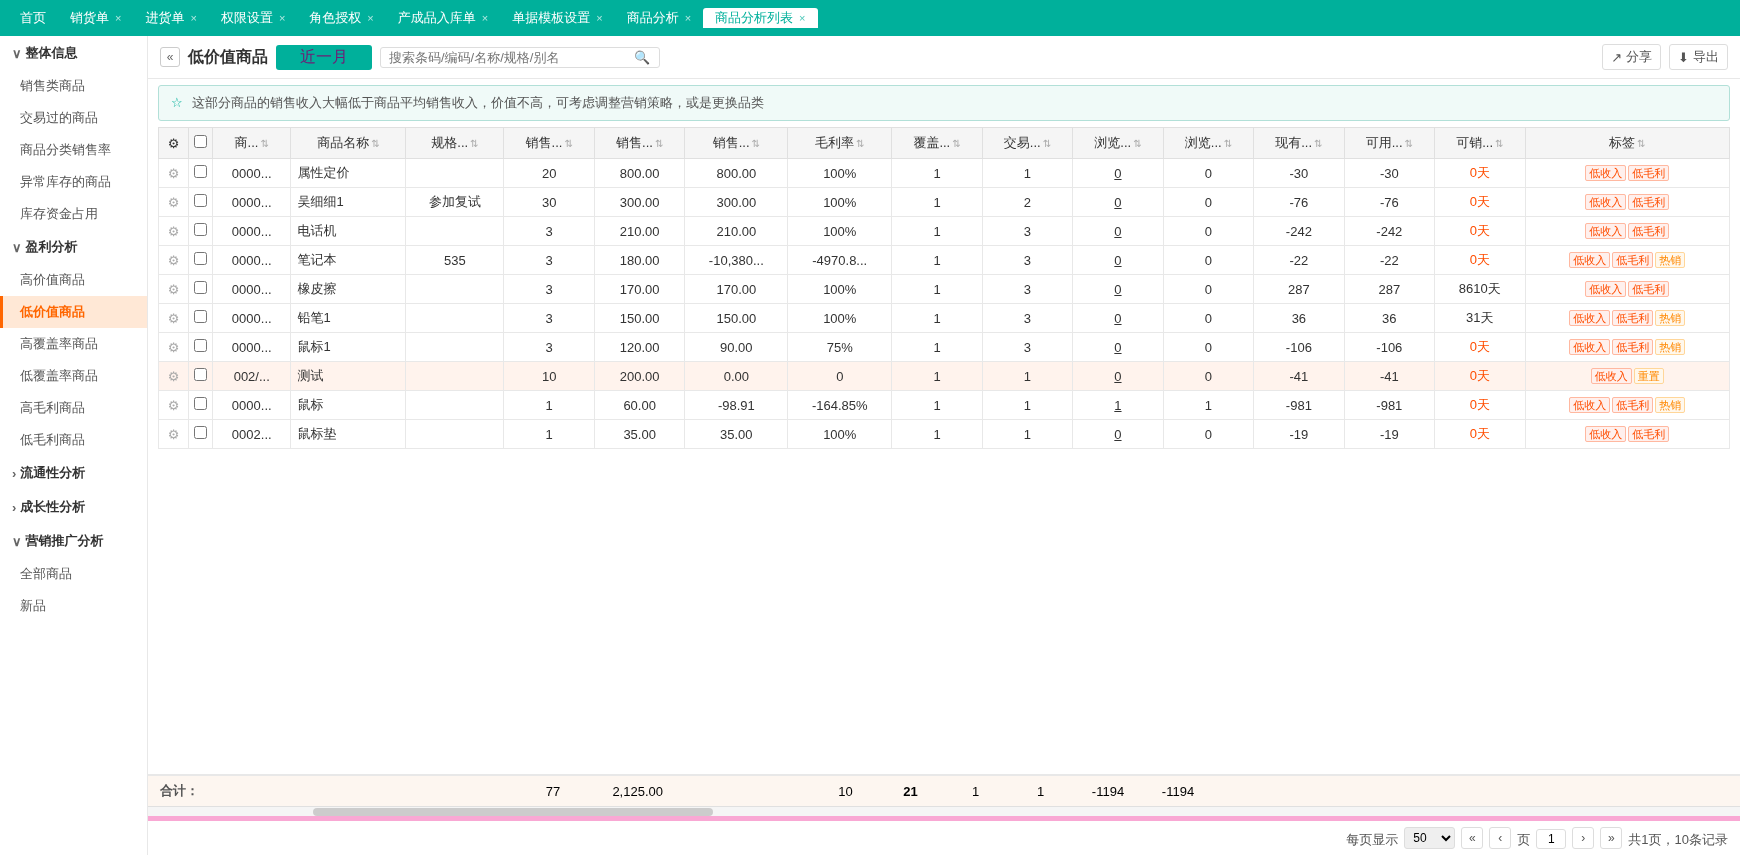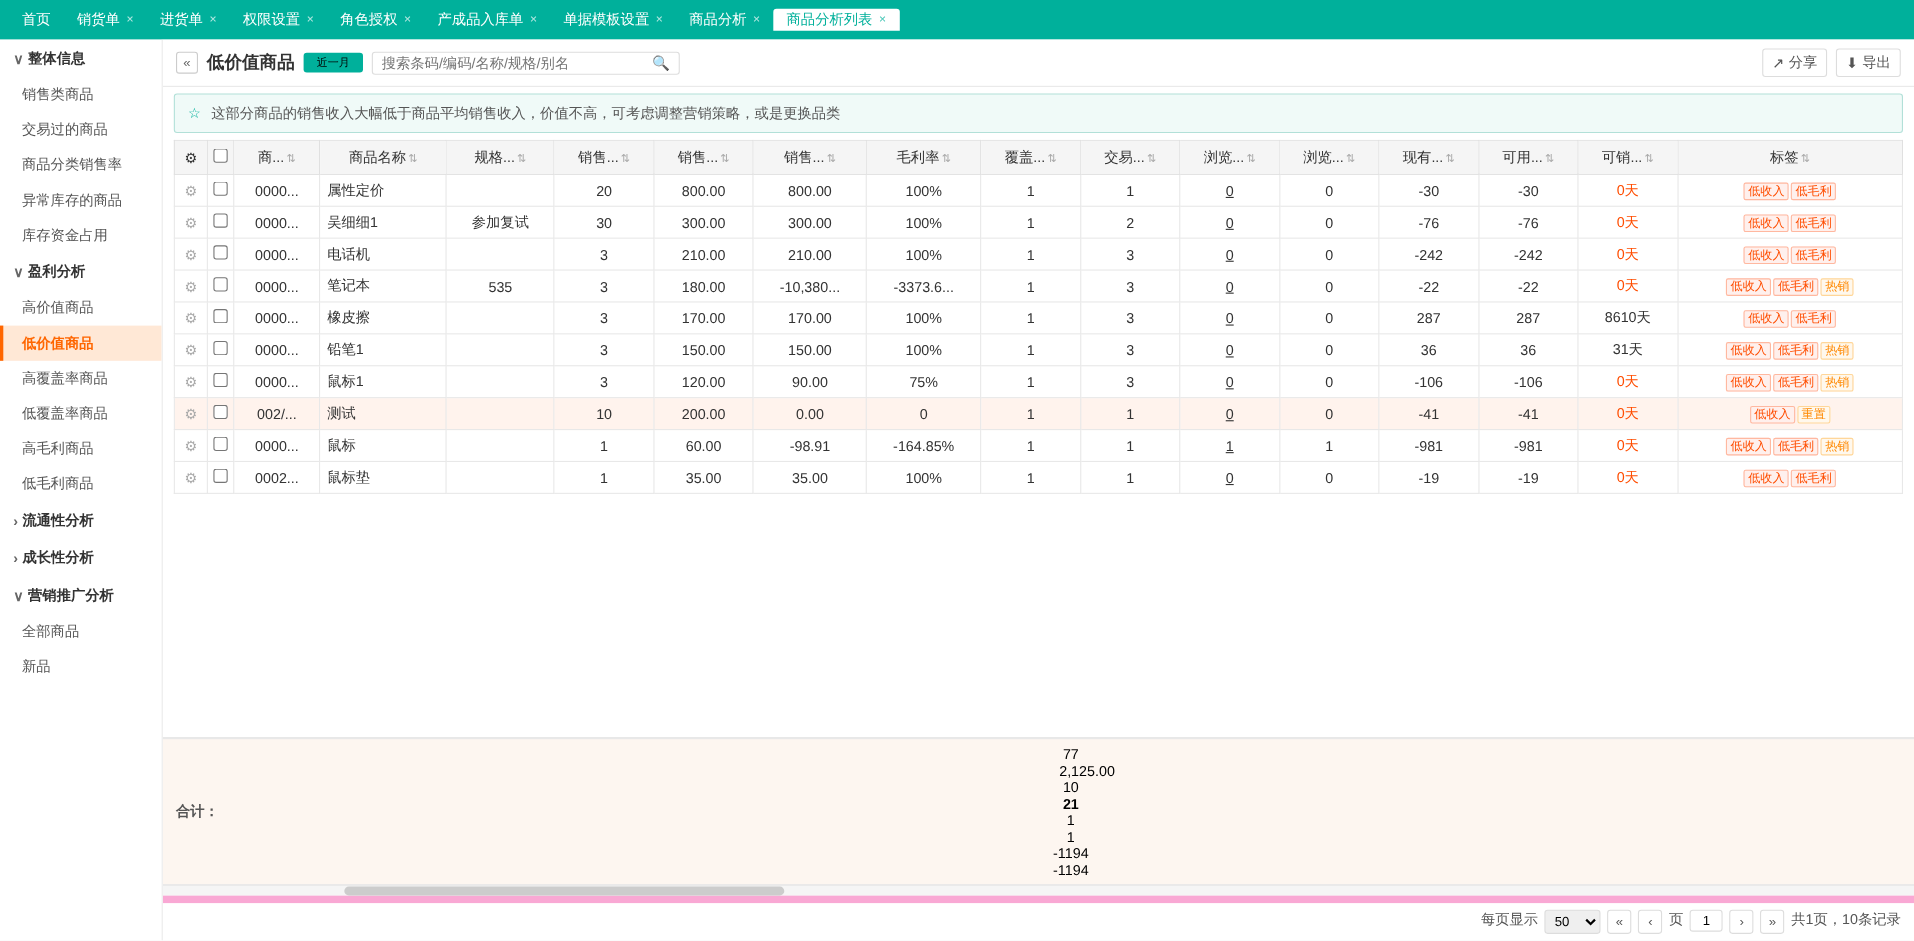"近一月" .filter-tag { color: #000000 -> #701a75; font-size: 10px -> 16px; padding: 2px 12px -> 2px 24px }
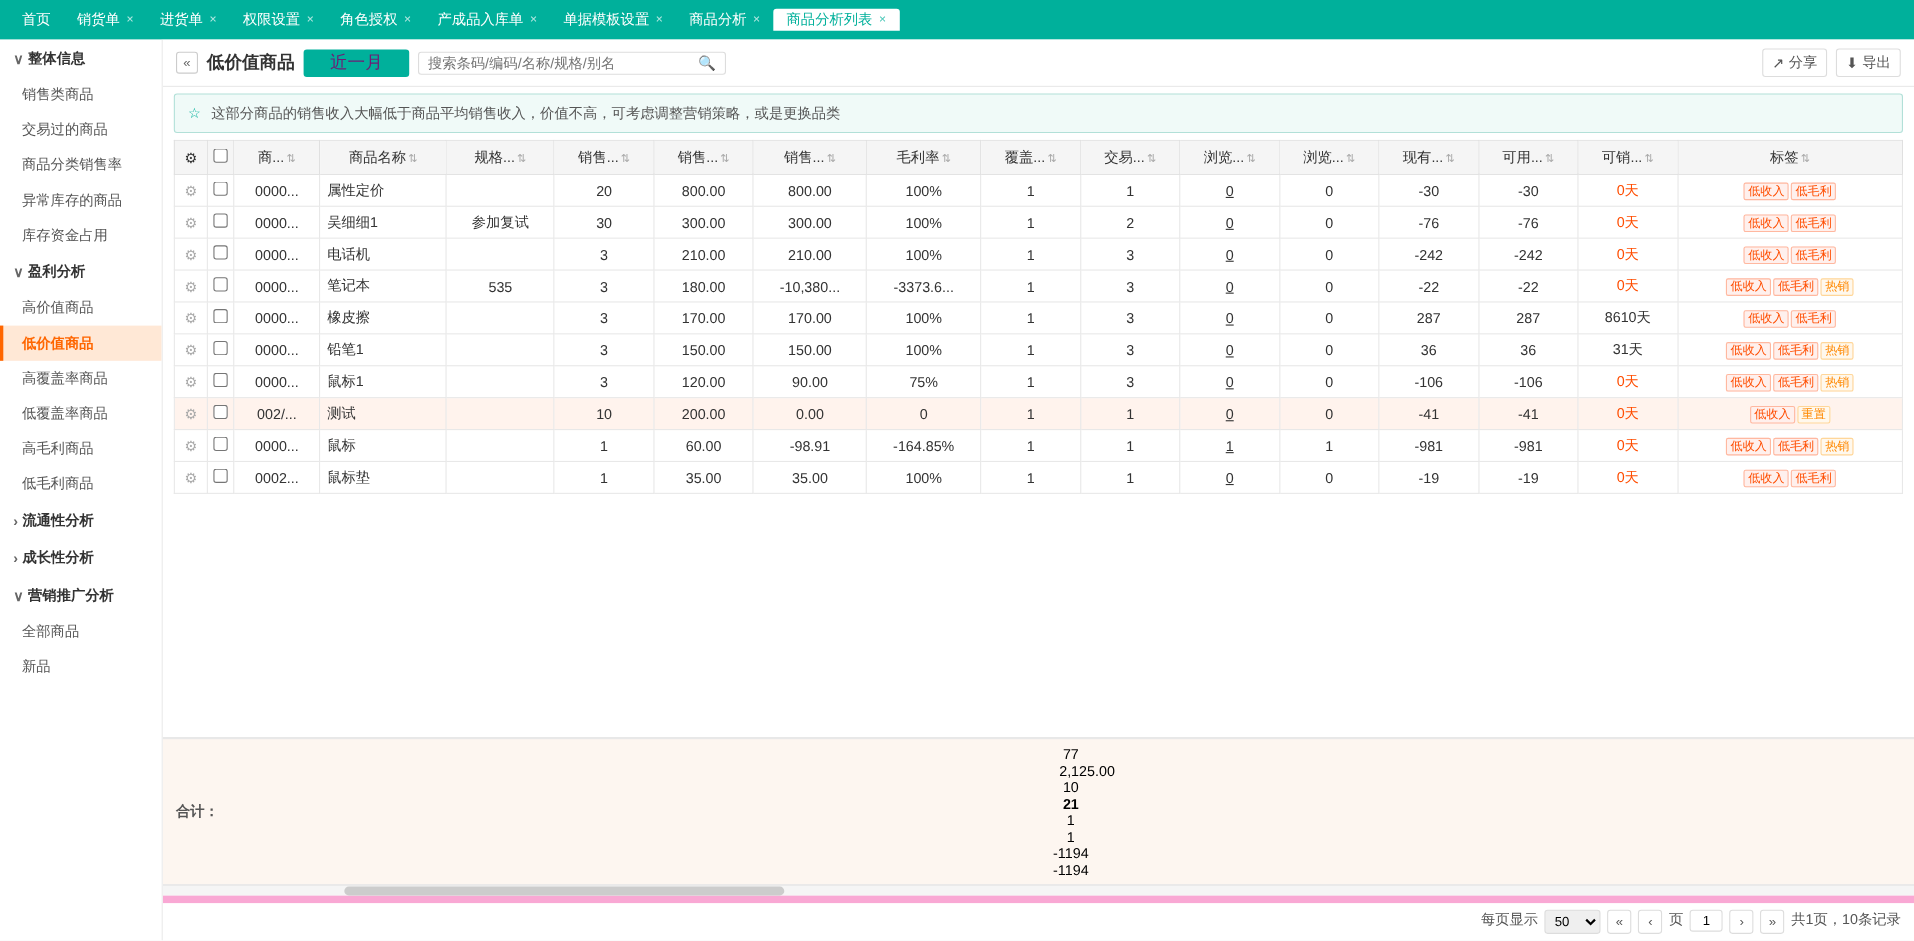"-3373.6..." td { text: -3373.6 -> -4970.8 }
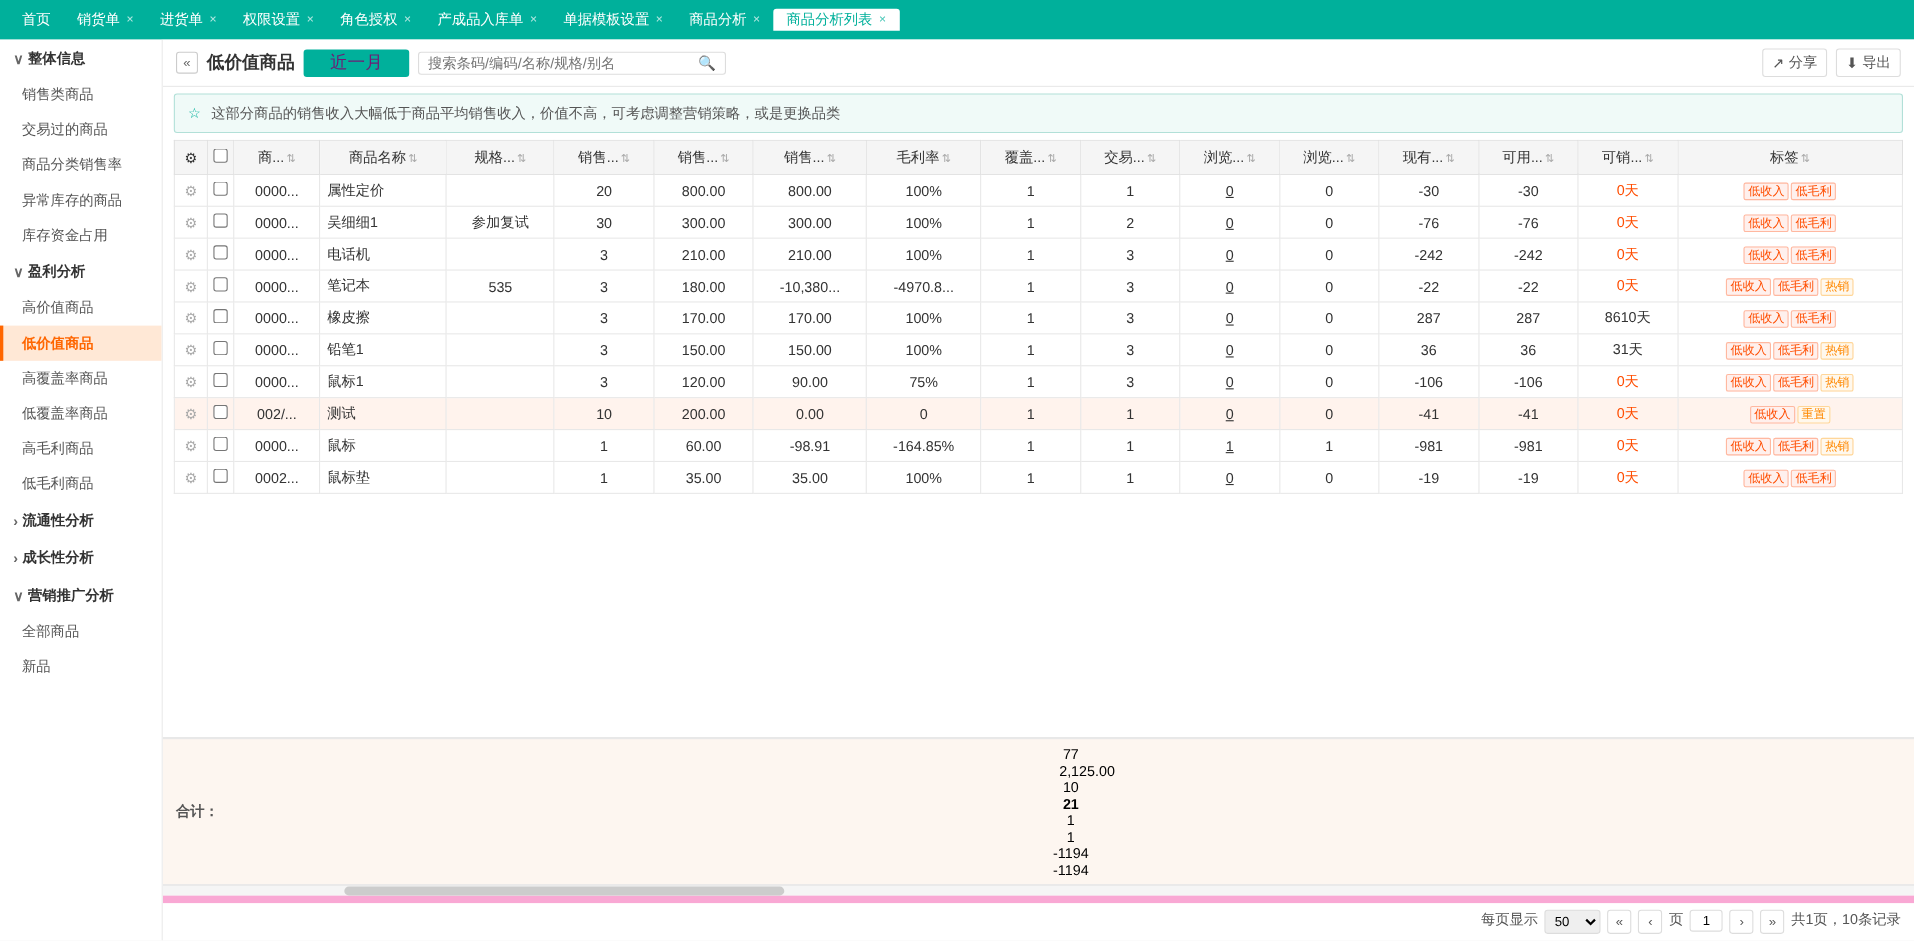"77" div.footer-cells { flex-direction: column -> none }
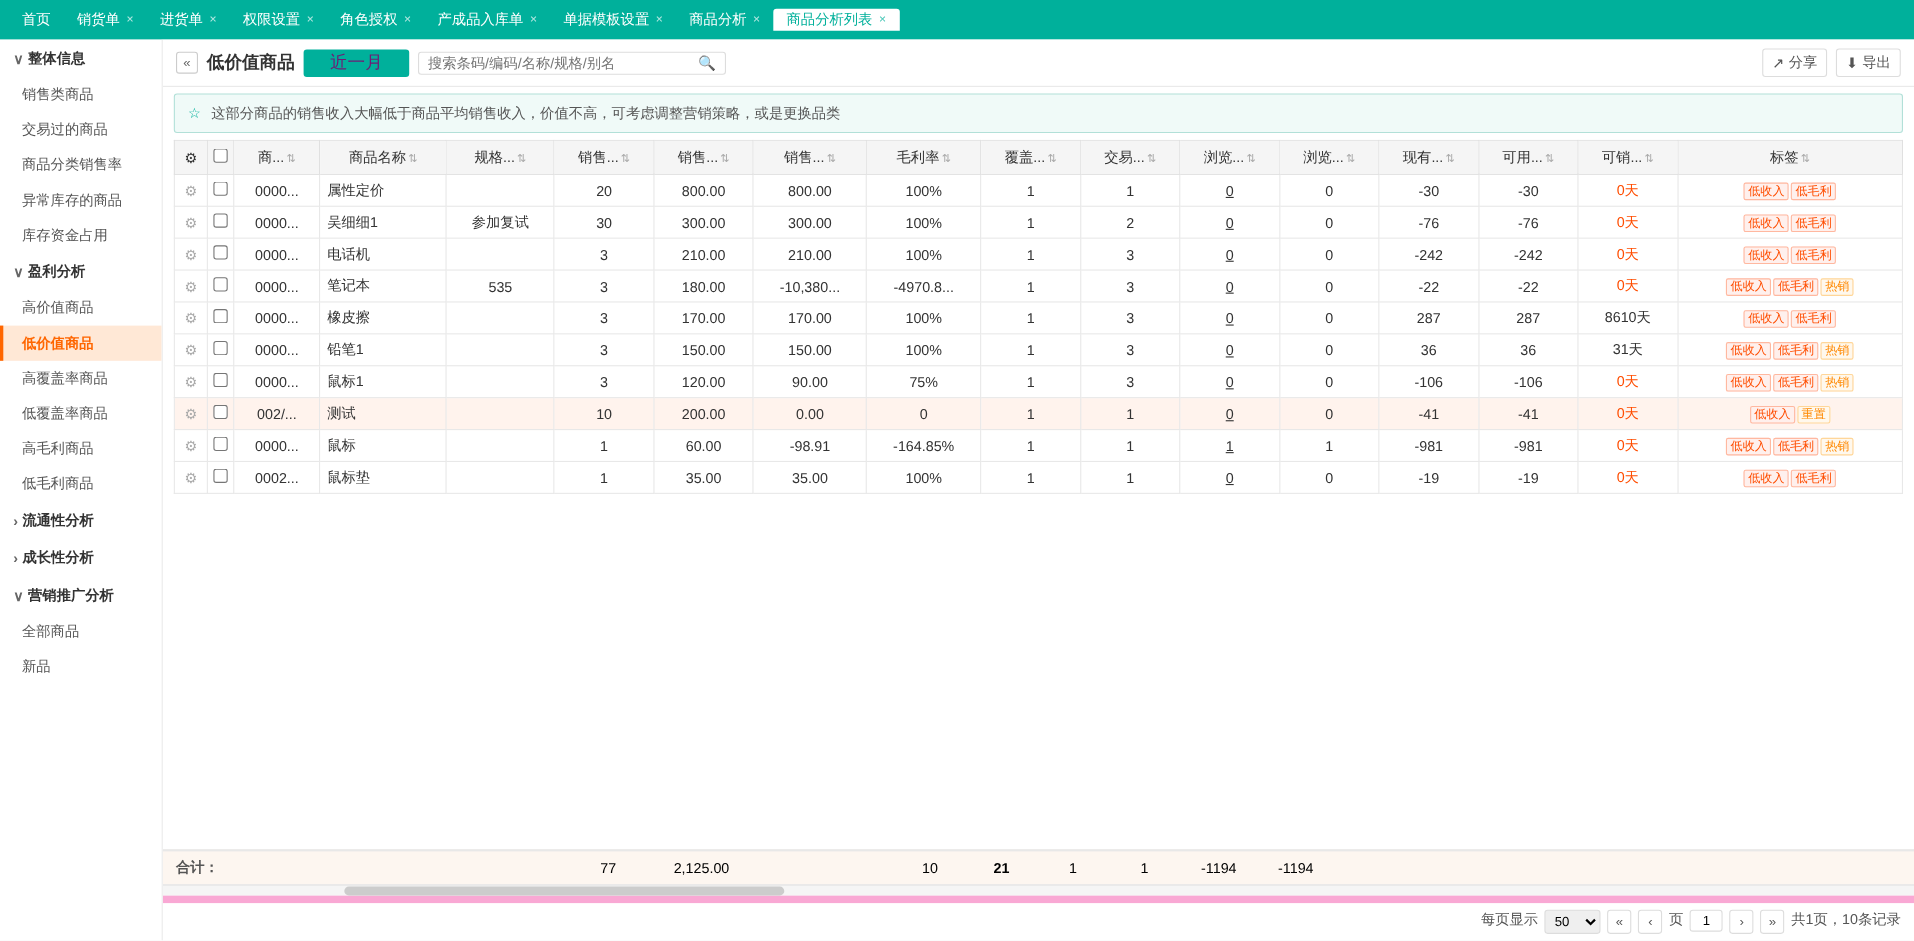"每页显示" .pagination { align-items: flex-start -> flex-end; border-top: 7px solid #f9a8d4 -> 5px solid #f9a8d4 }
